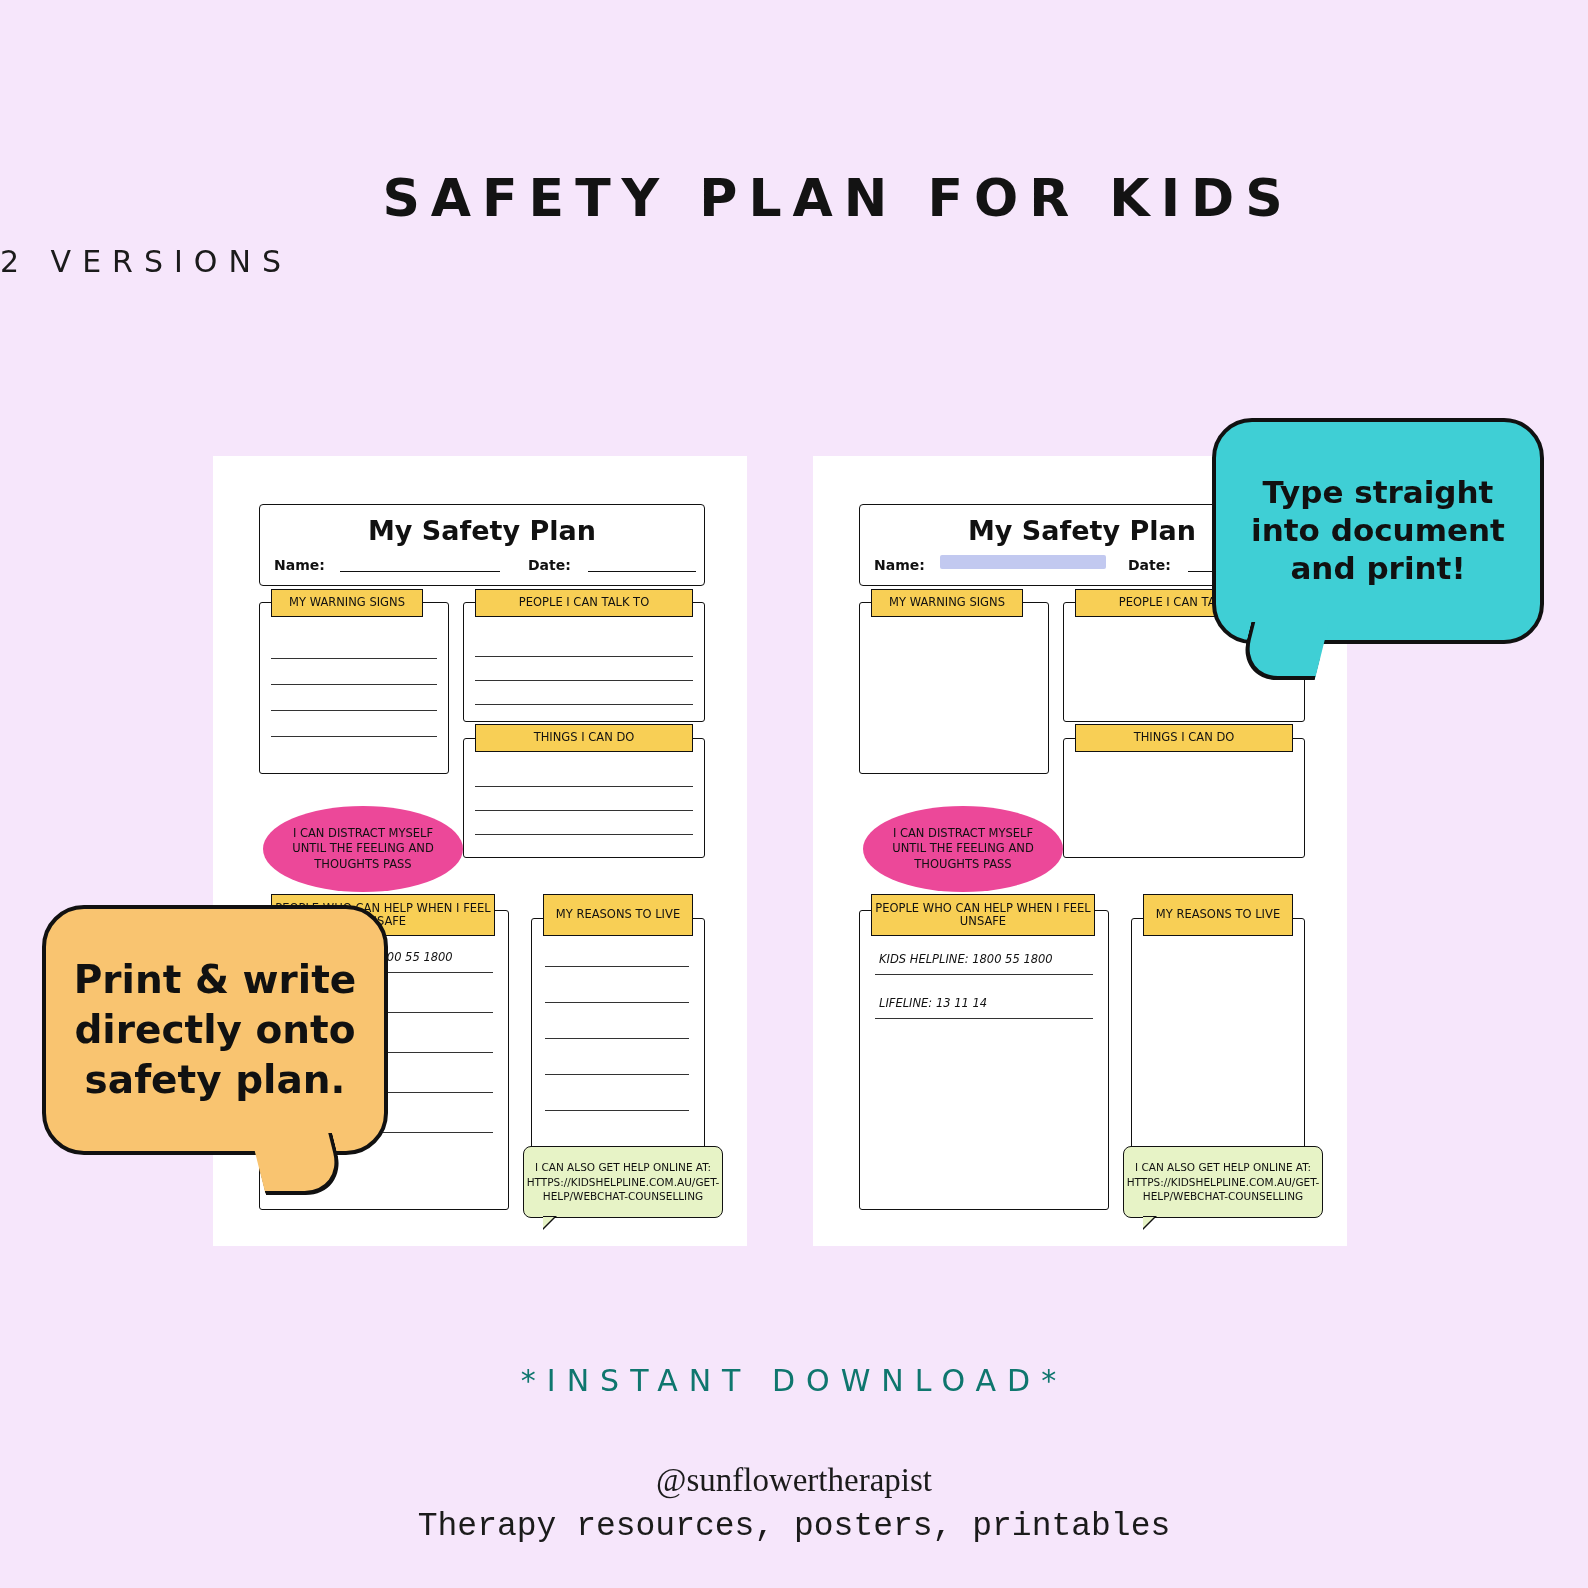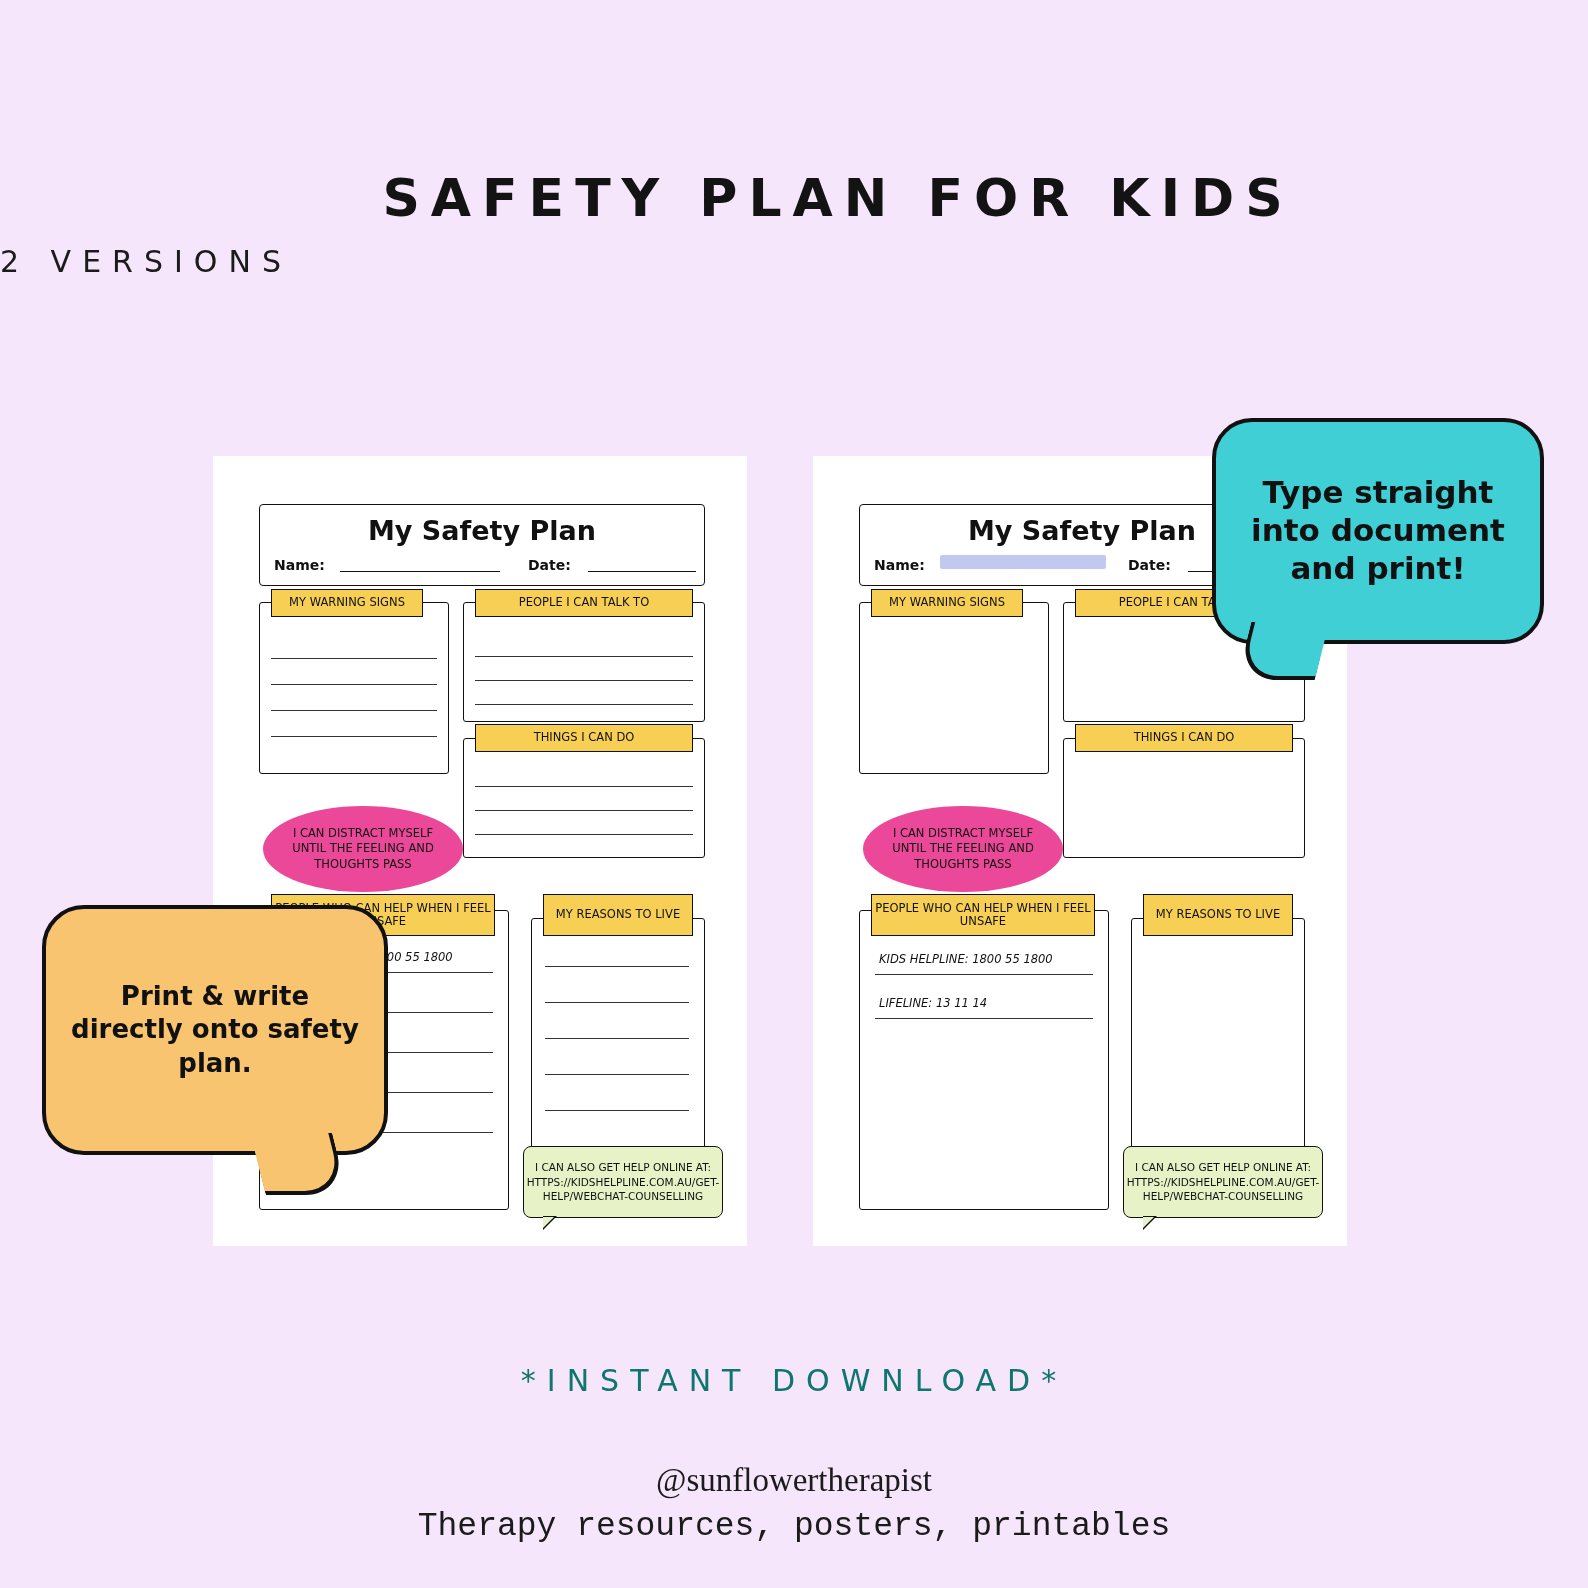"Print & write directly onto" #callout-orange { font-size: 26px -> 39px }
